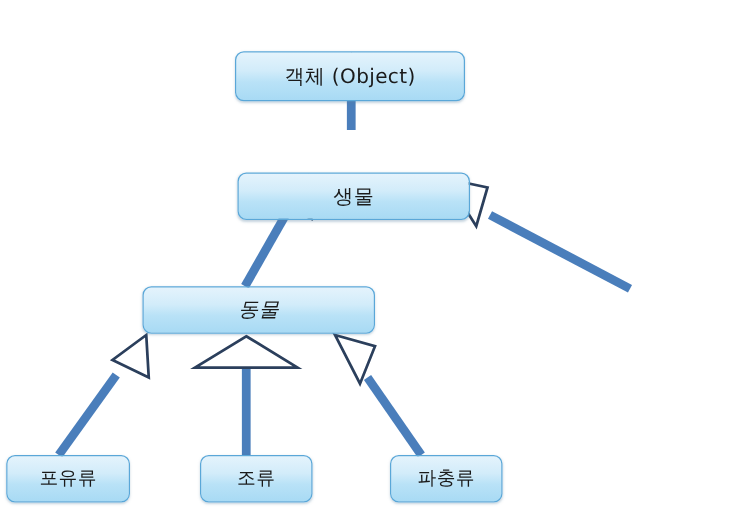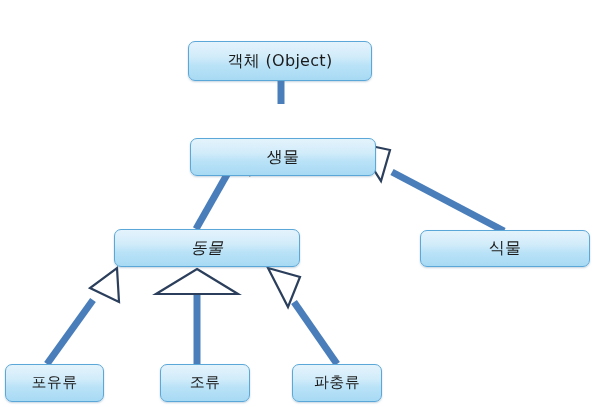"식물" div.node { html: <div> <span>식물</span> </div> -> none }
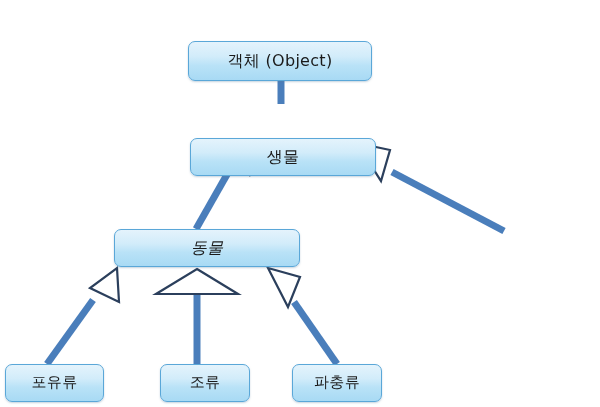"파충류" div.node { left: 292px -> 312px }
